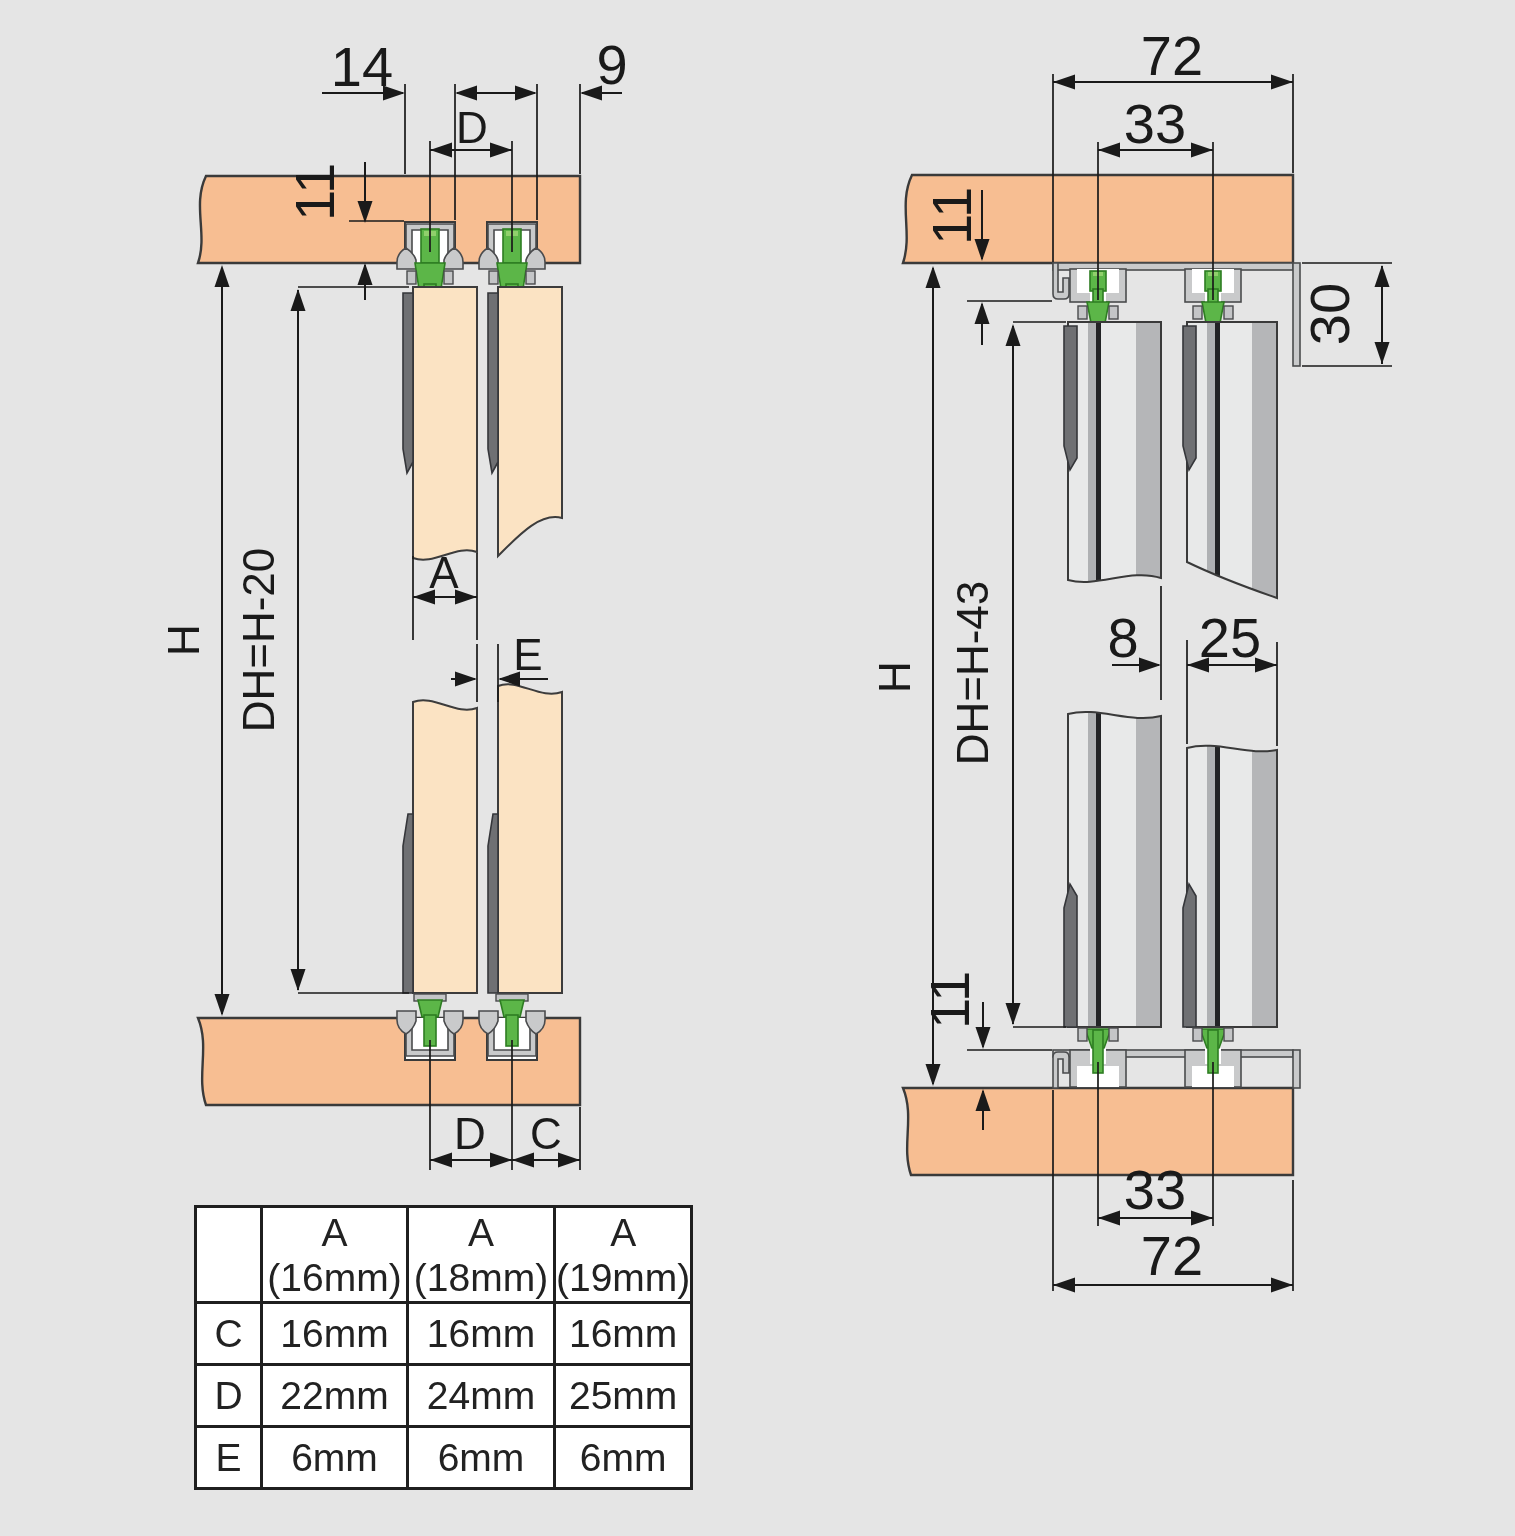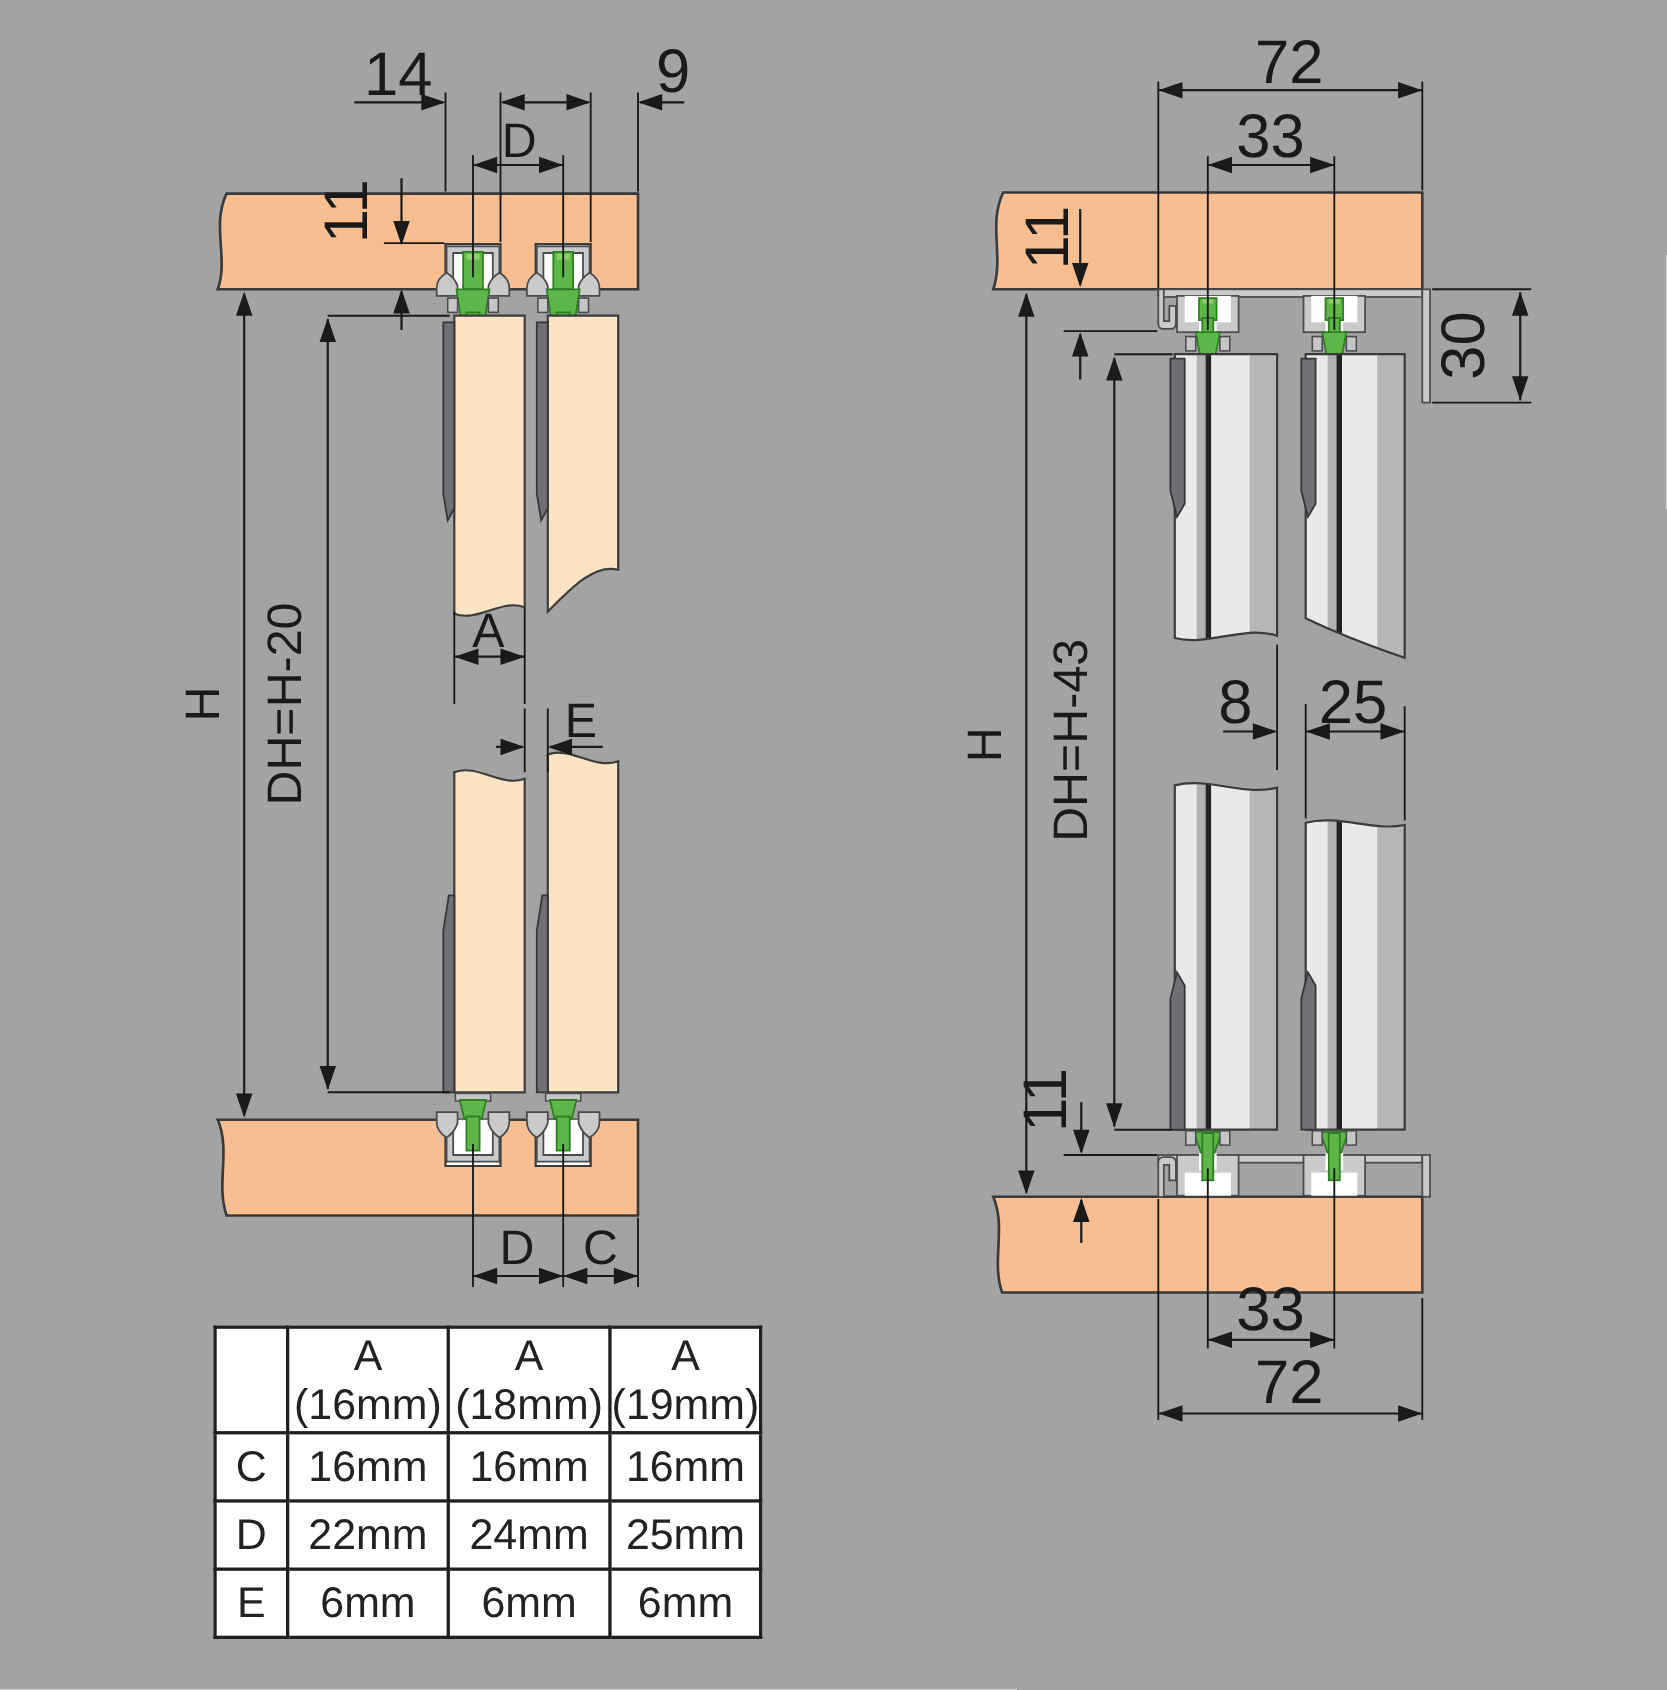"14" .page { background: #a3a3a3 -> #e5e5e5 }
